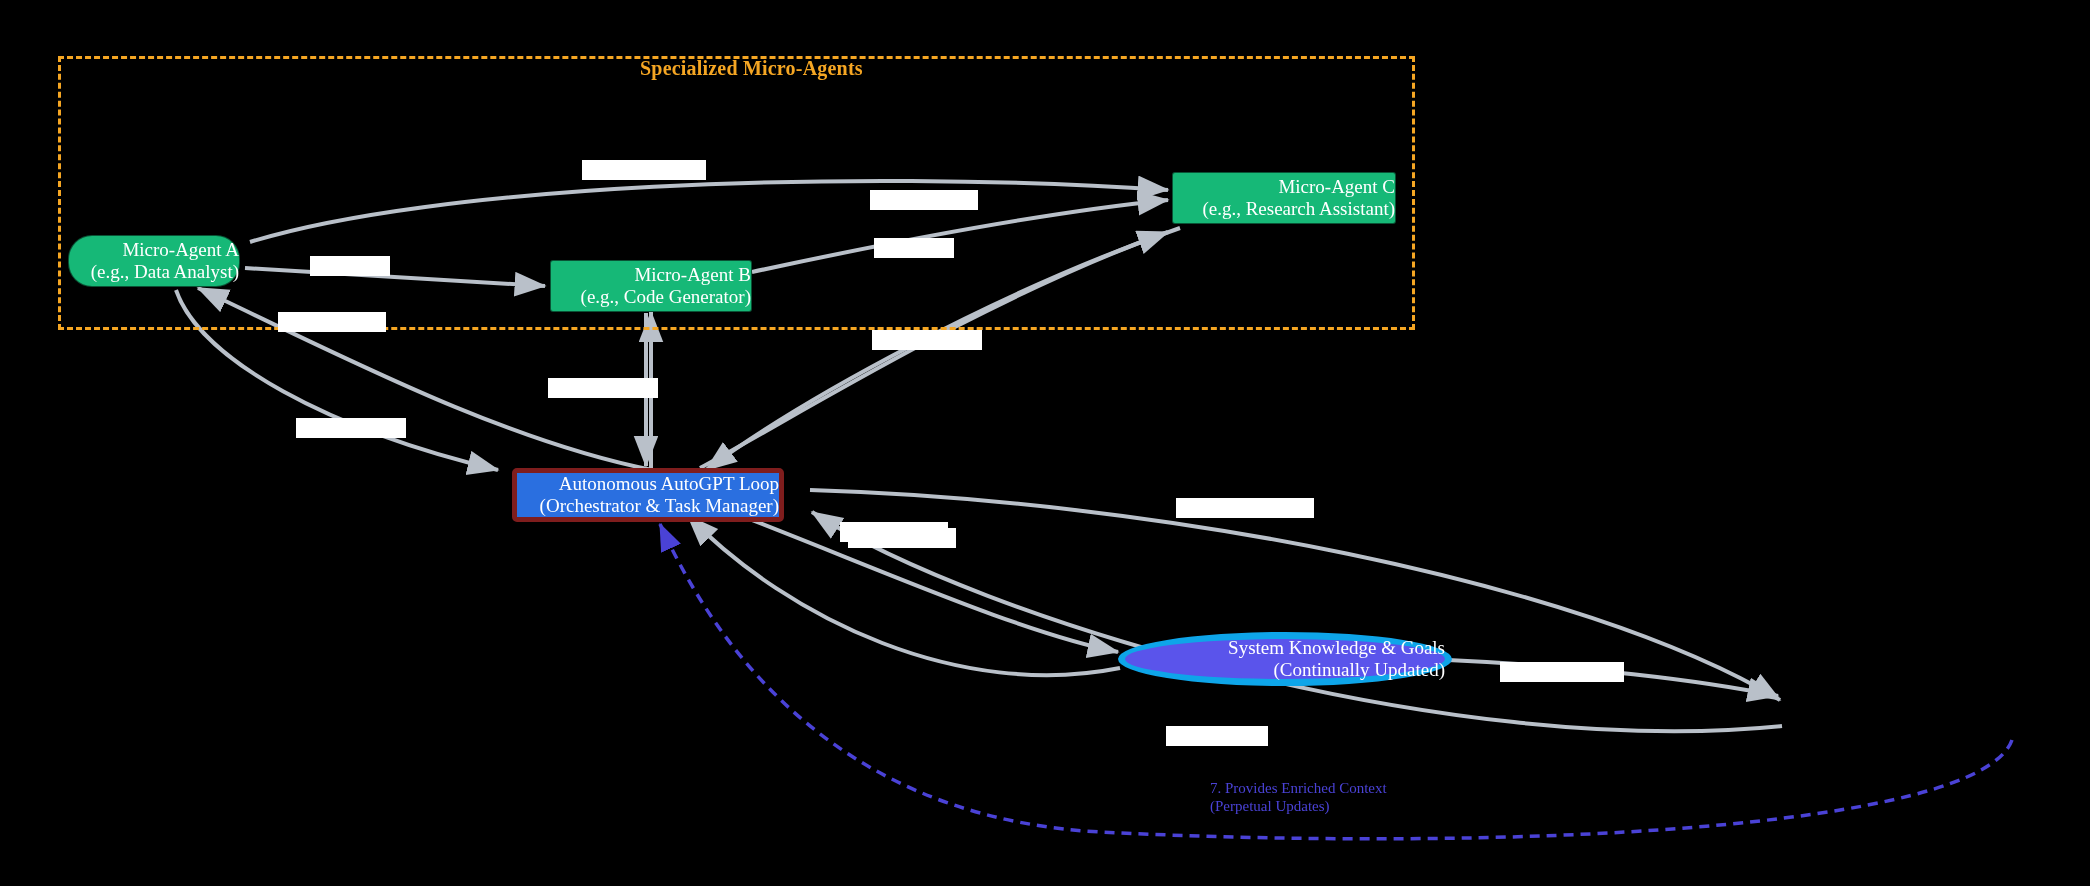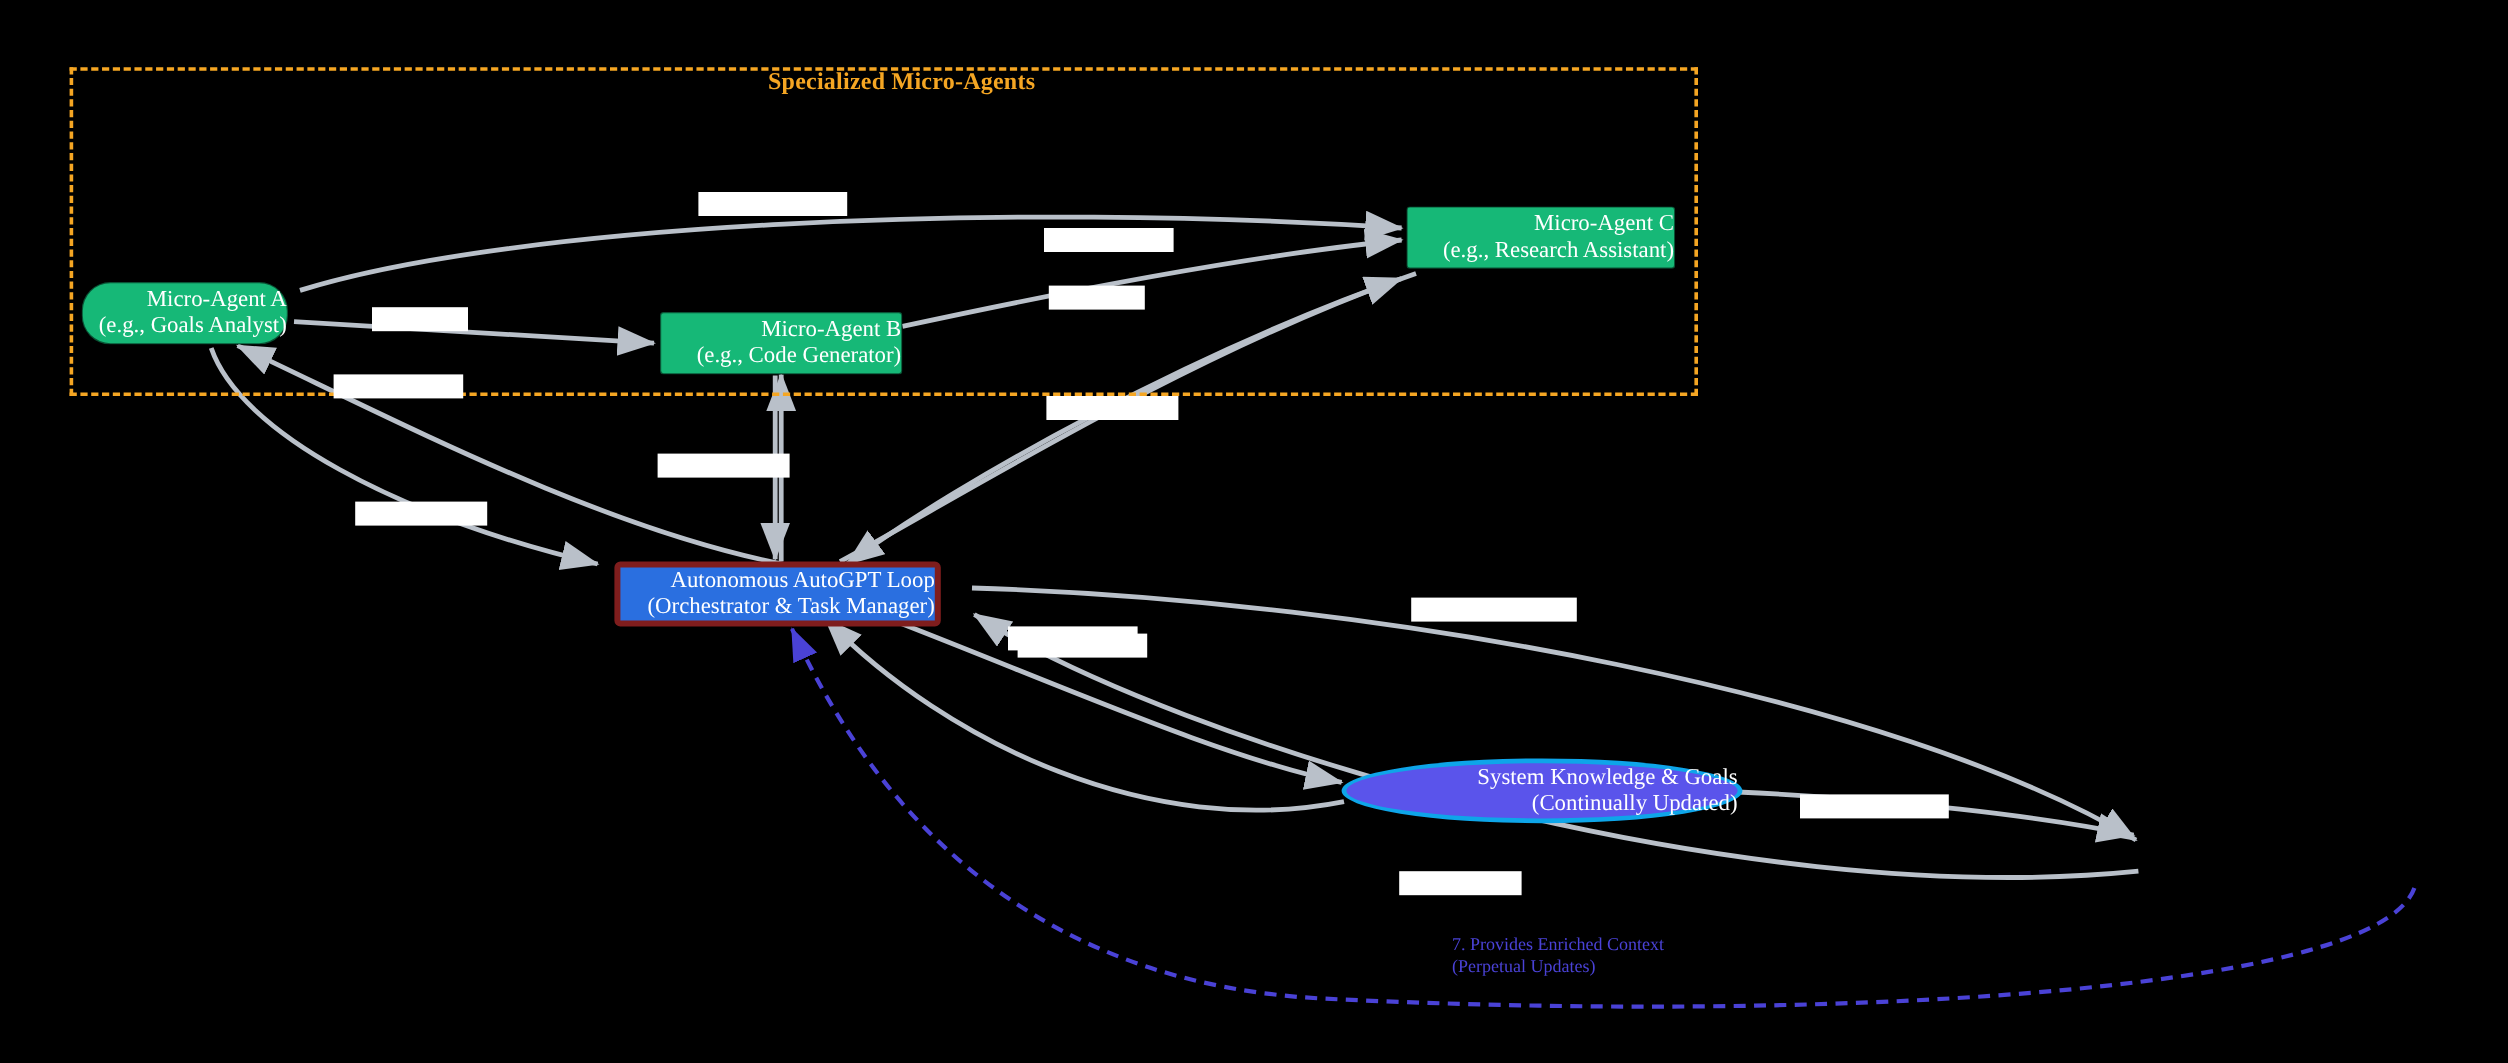"(e.g., Goals Analyst)" span.l2 { text: Goals -> Data }
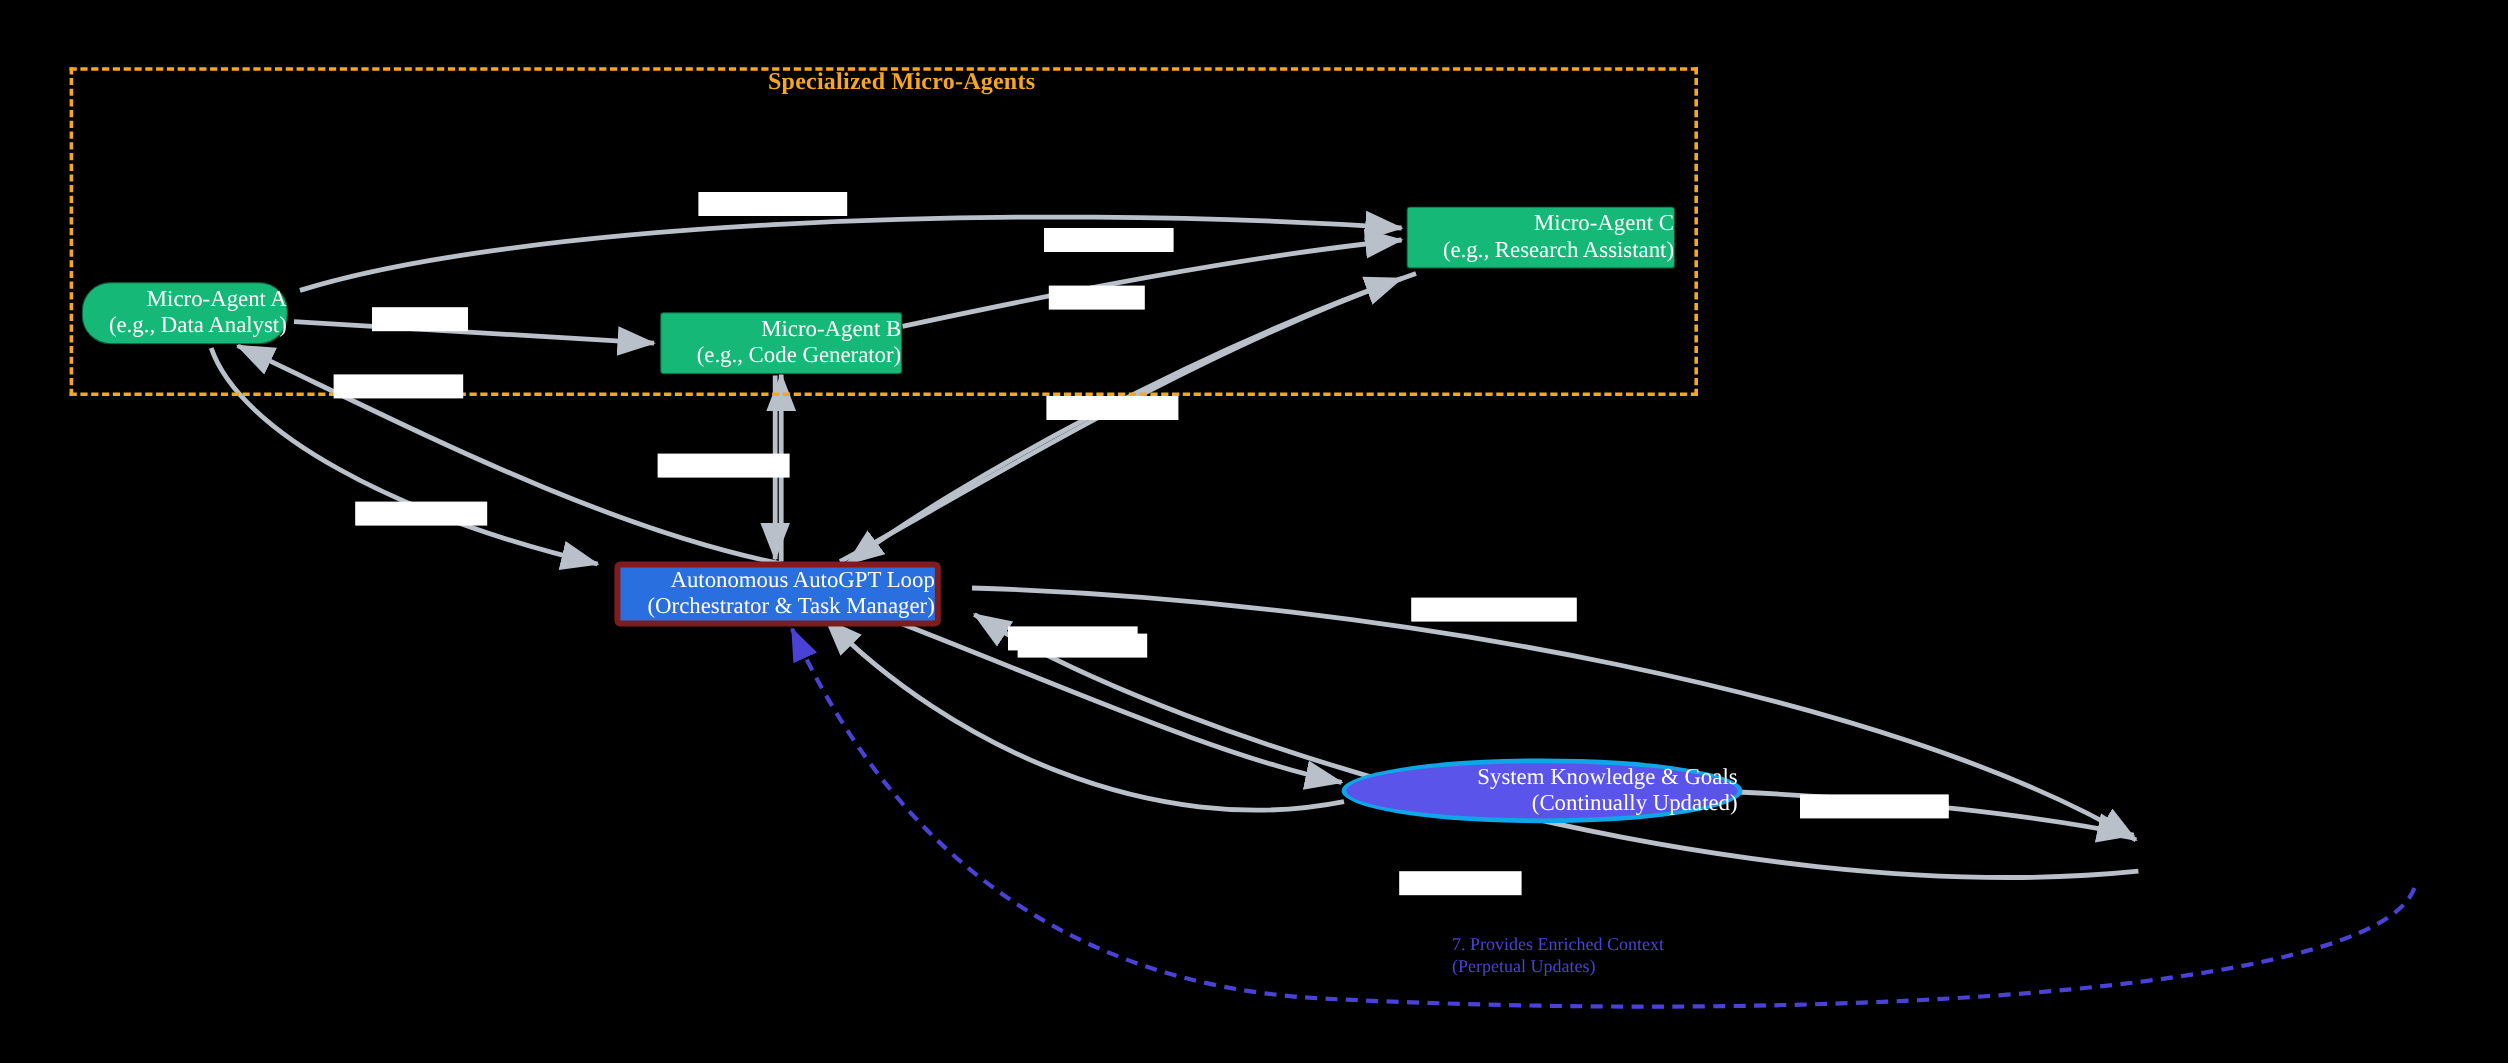"System Knowledge & Goals" .node-knowledge { border: 4px solid #0ea5e9 -> 7px solid #0ea5e9 }
